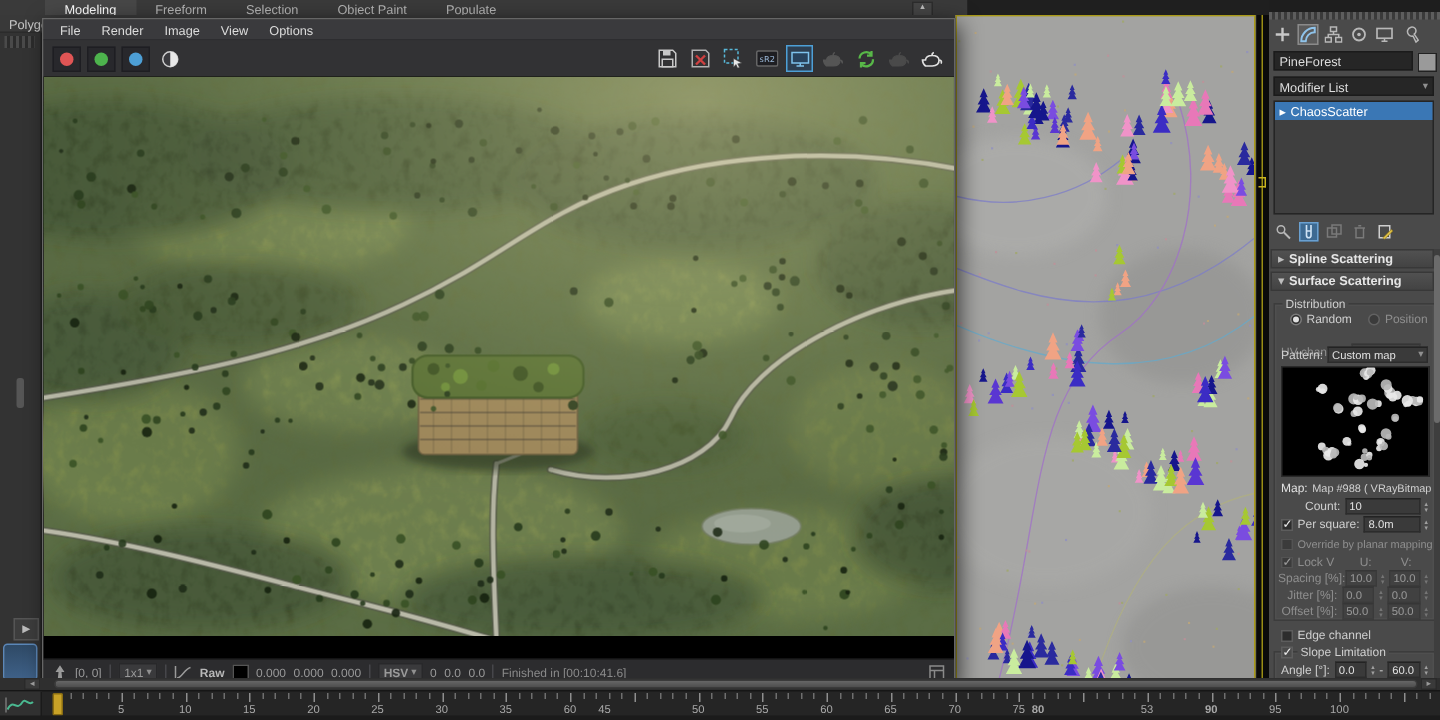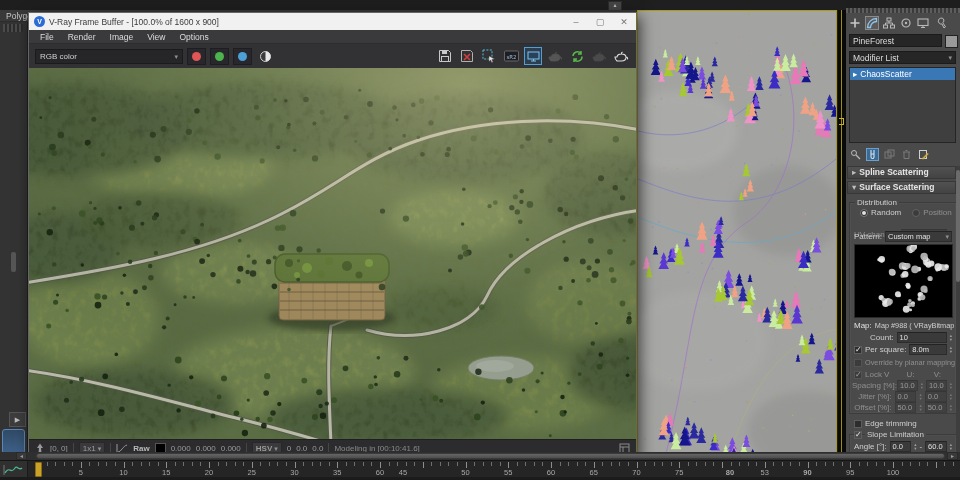"Modeling" div.abs { html: none -> <div> <div>Modeling</div> <div>Freeform</div> <div>Selection</div> <div>Object Paint</div> <div>Populate</div> </div> }
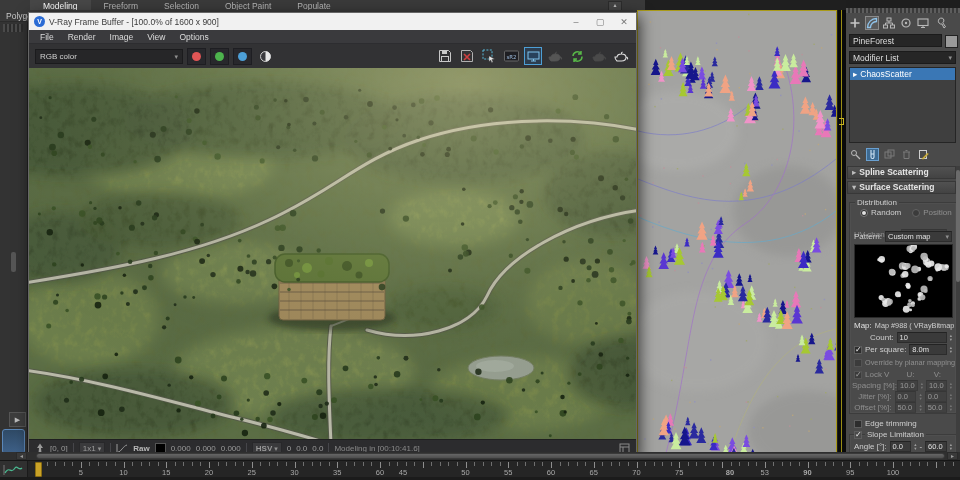"V-Ray Frame Buffer - [100.0%" div { html: <div> <span>V</span> <span>V-Ray Frame Buffer - [100.0% of 1600 x 900]</span> <span> <span>–</span> <span>▢</span> <span>✕</span> </span> </div> -> none }
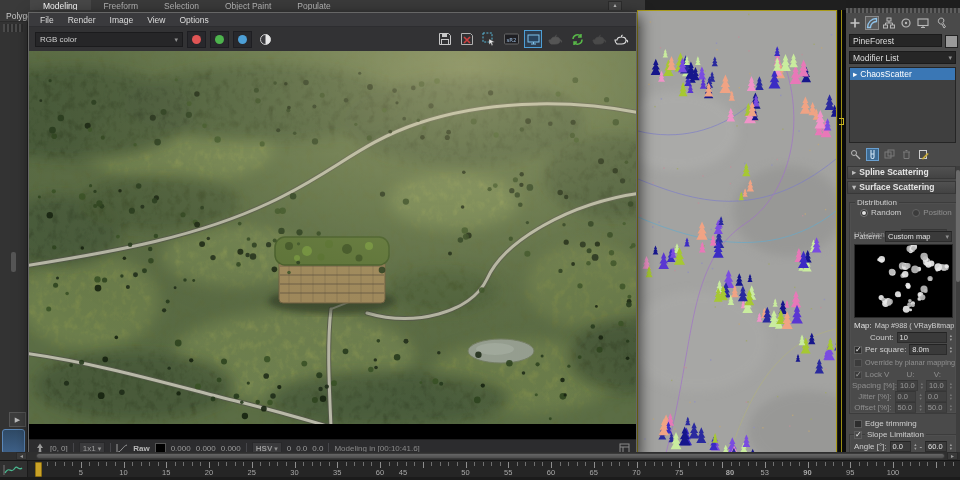"RGB color" span.caret { html: <span> <span>RGB color</span> </span> -> none }
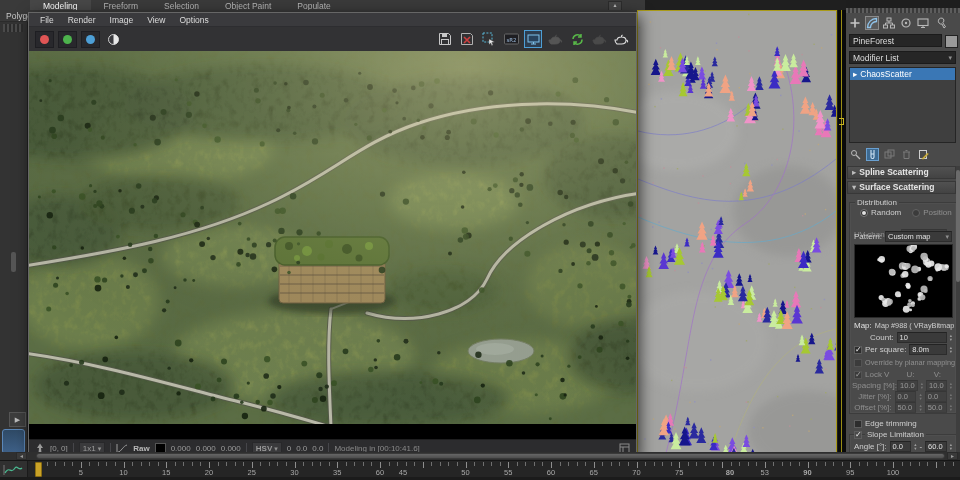"Edge trimming" span { text: trimming -> channel }
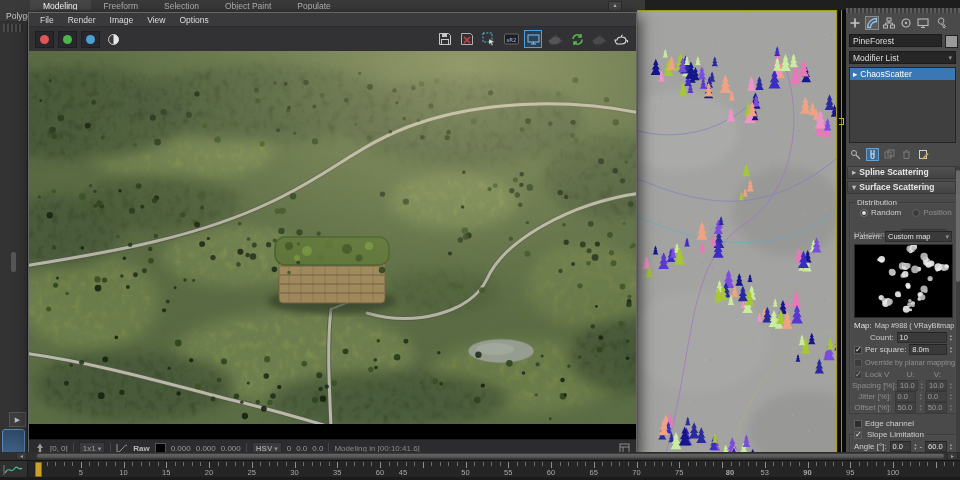"Modeling in [00:10:41.6]" span { text: Modeling -> Finished }
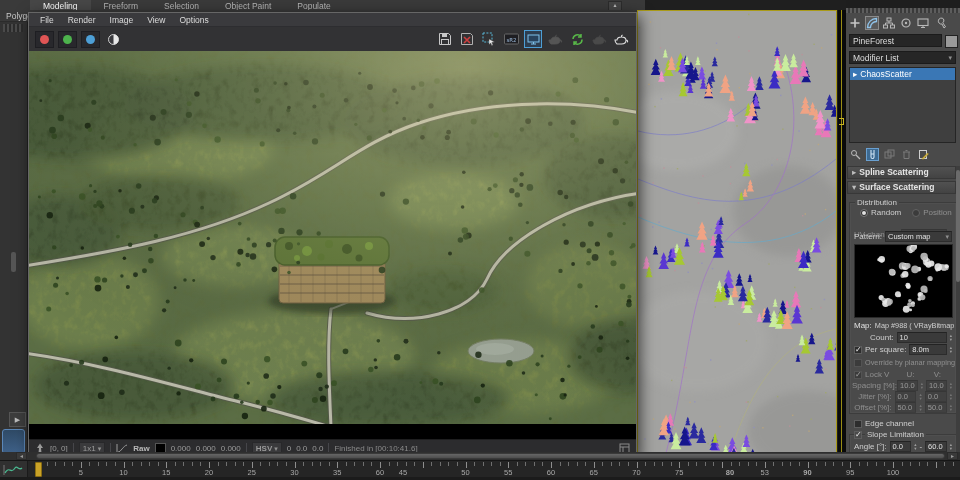"80" div.tlabel { left: 703px -> 665px }
